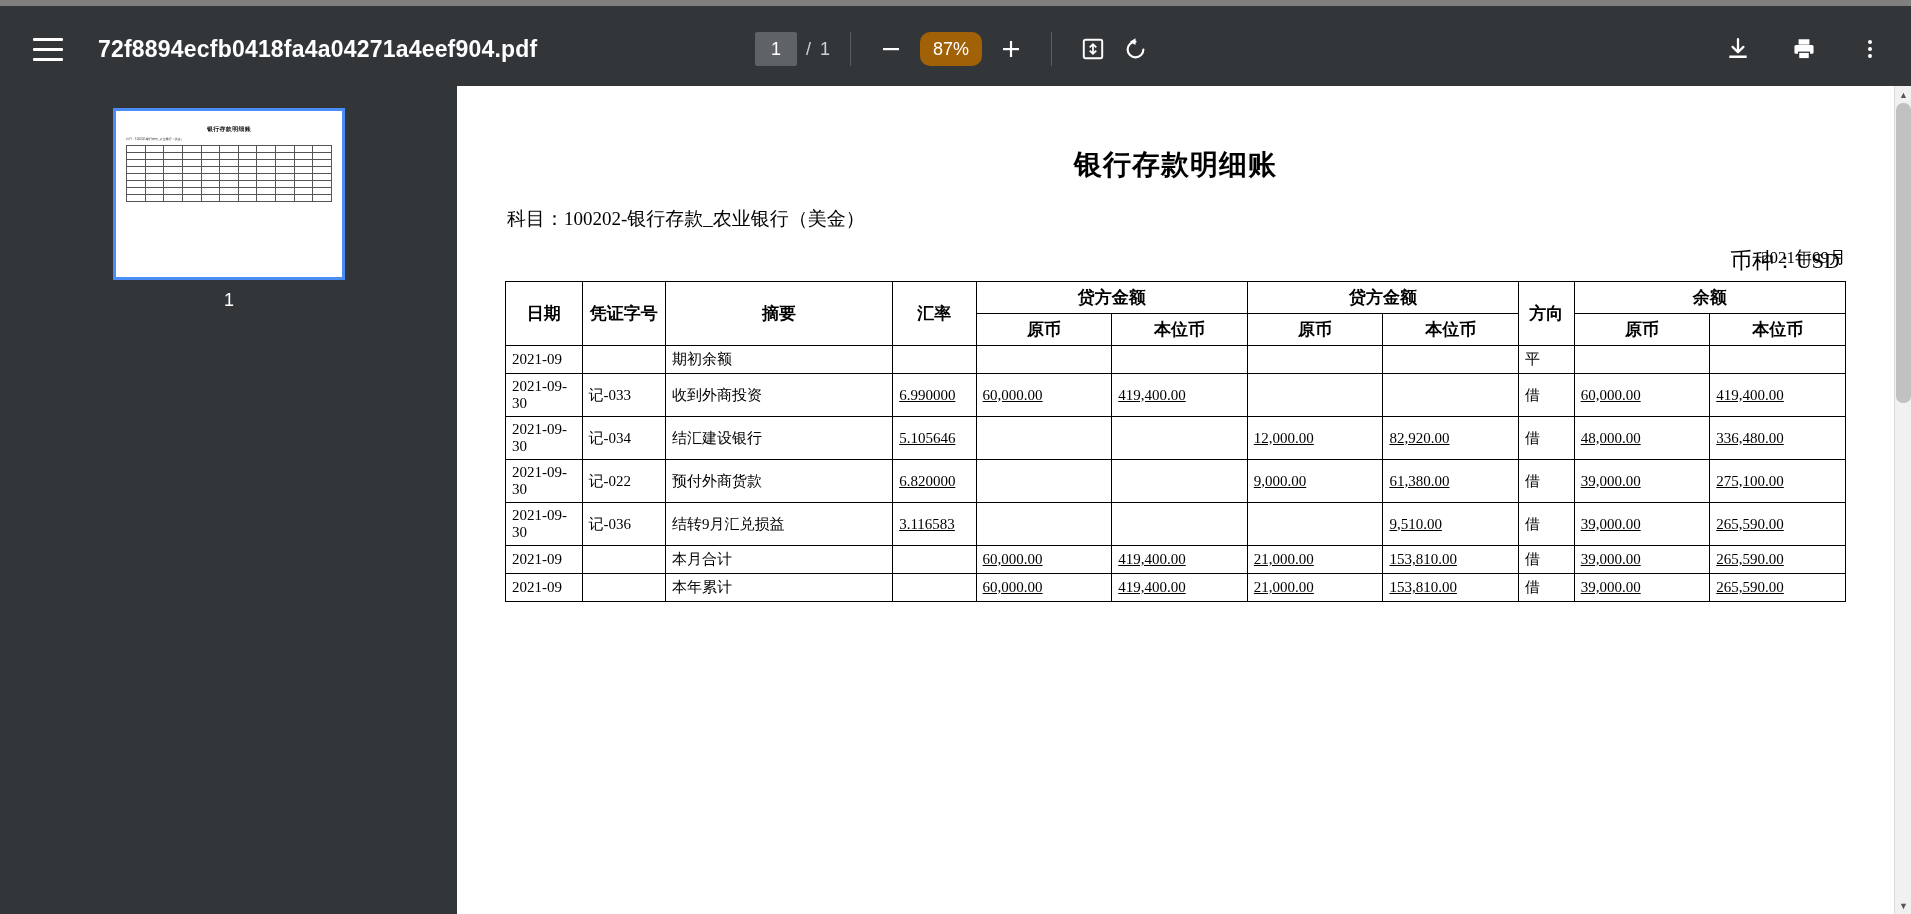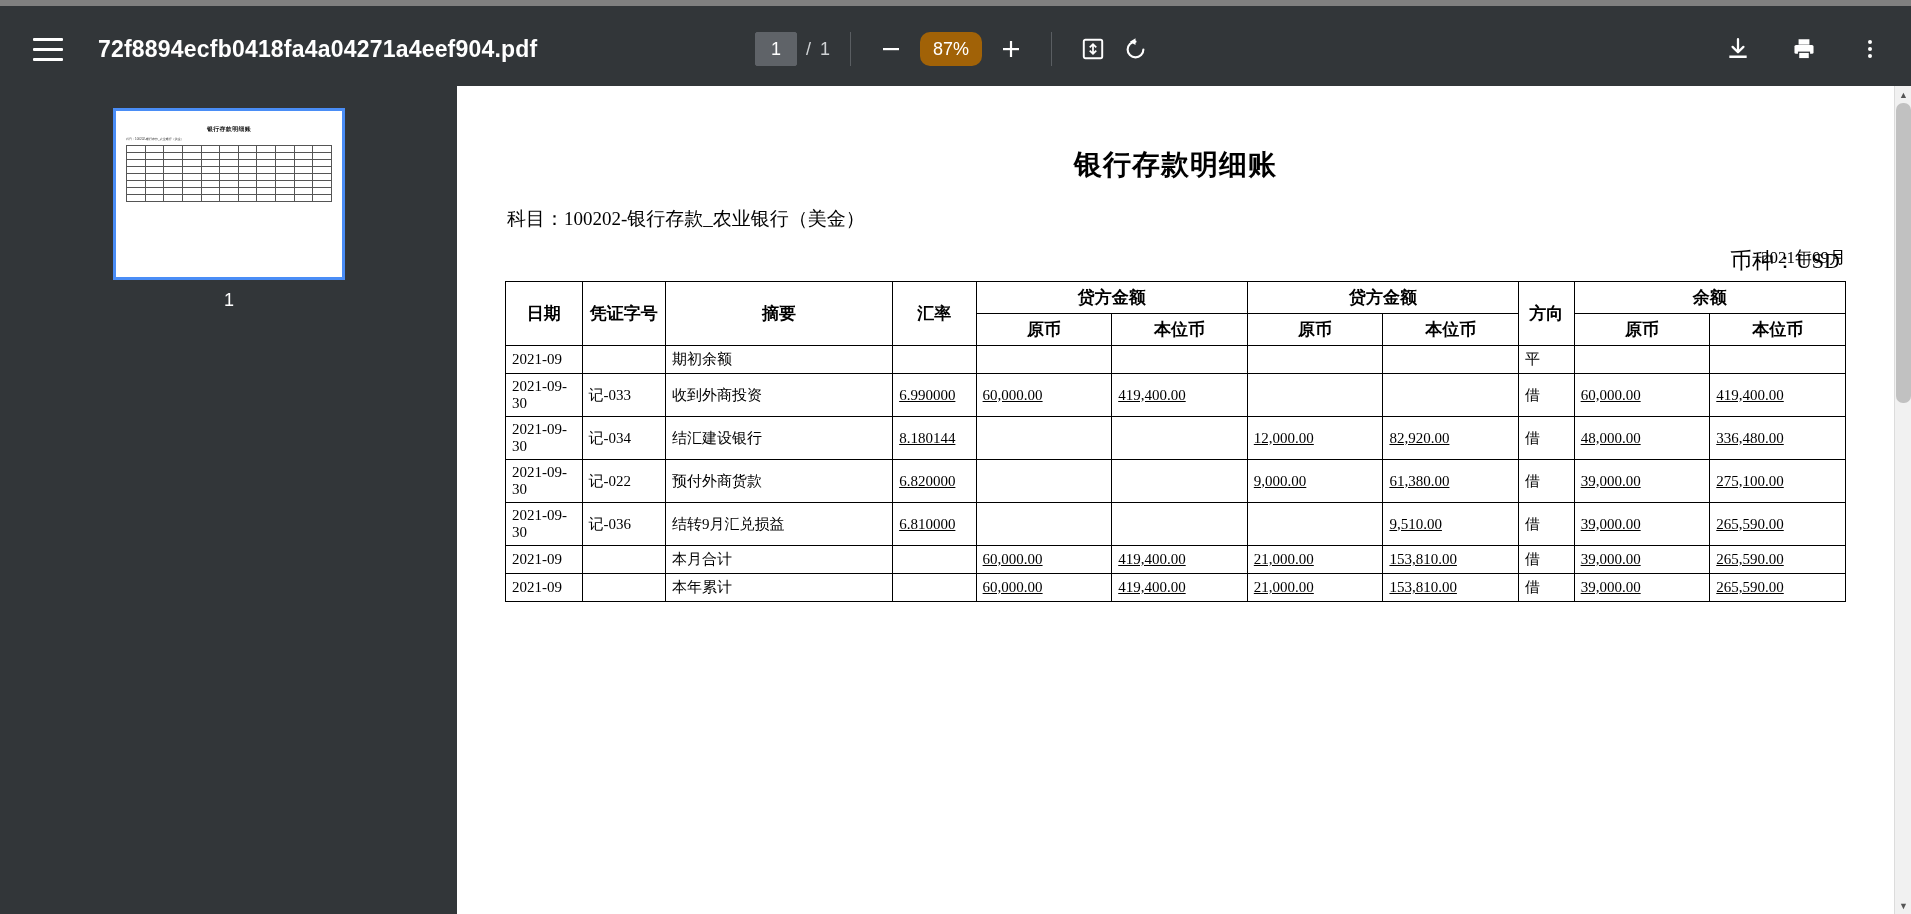"8.180144" td.num { text: 8.180144 -> 5.105646 }
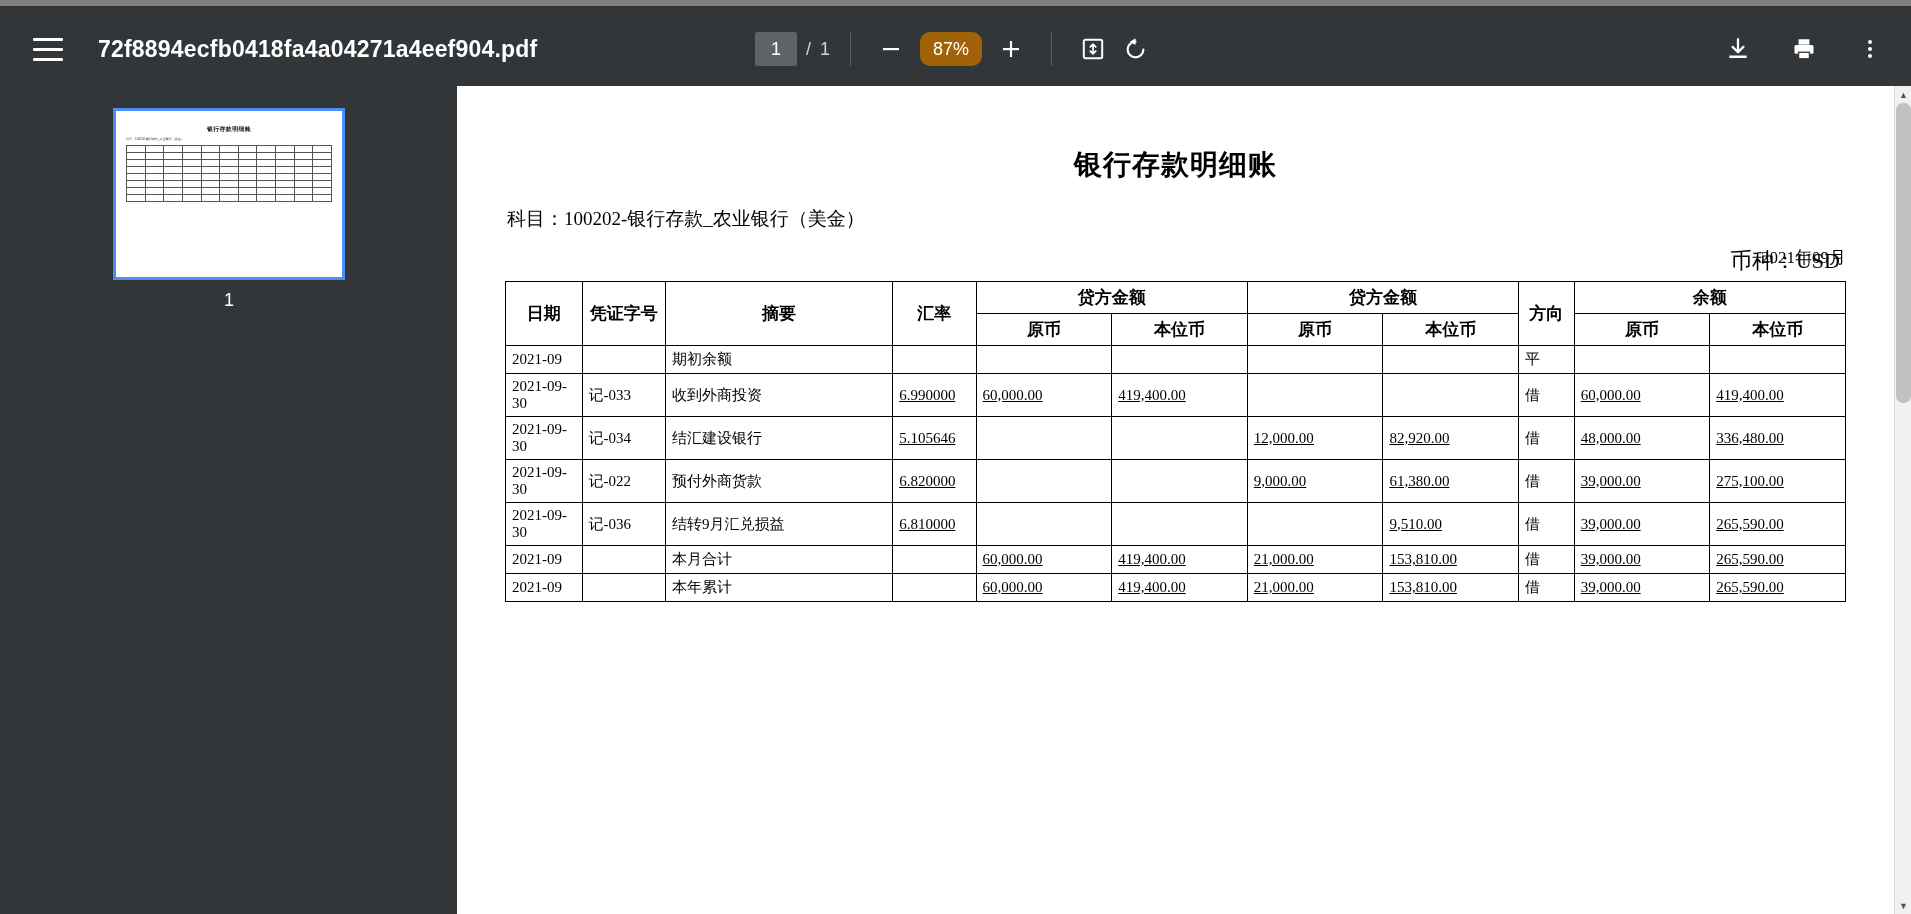"6.810000" td.num { text: 6.810000 -> 3.116583 }
